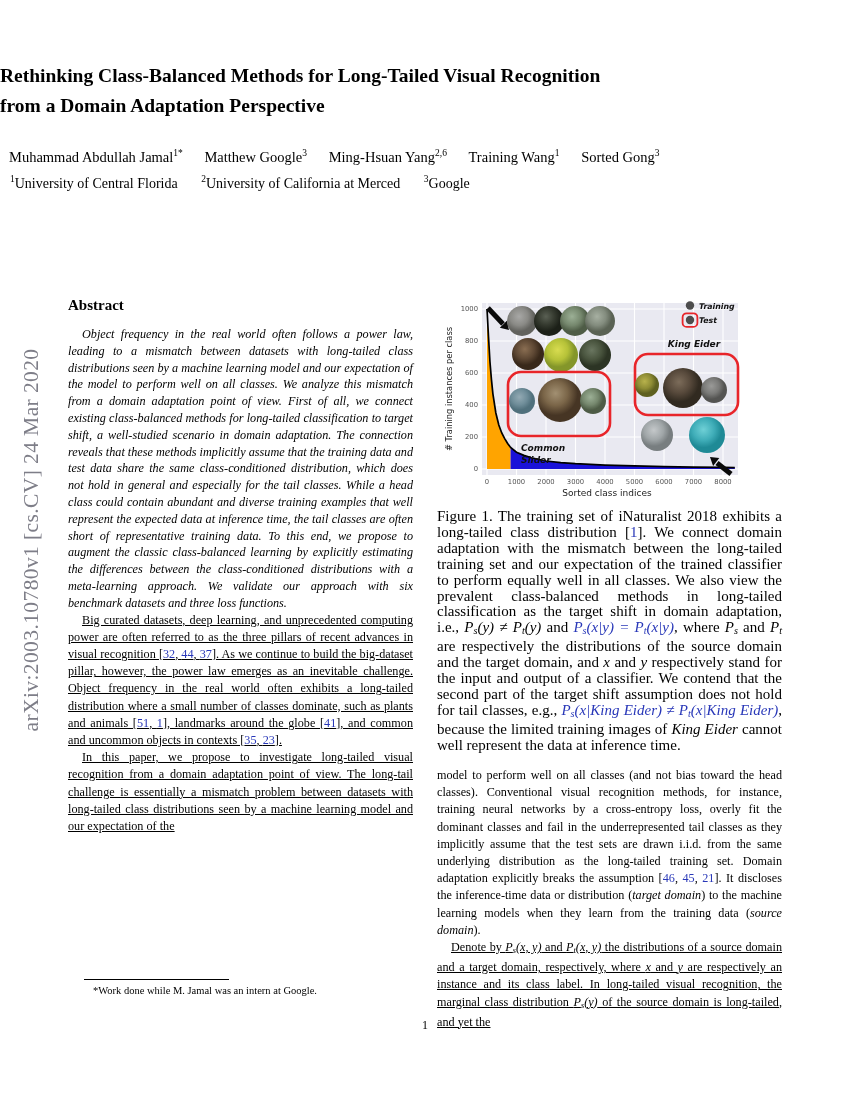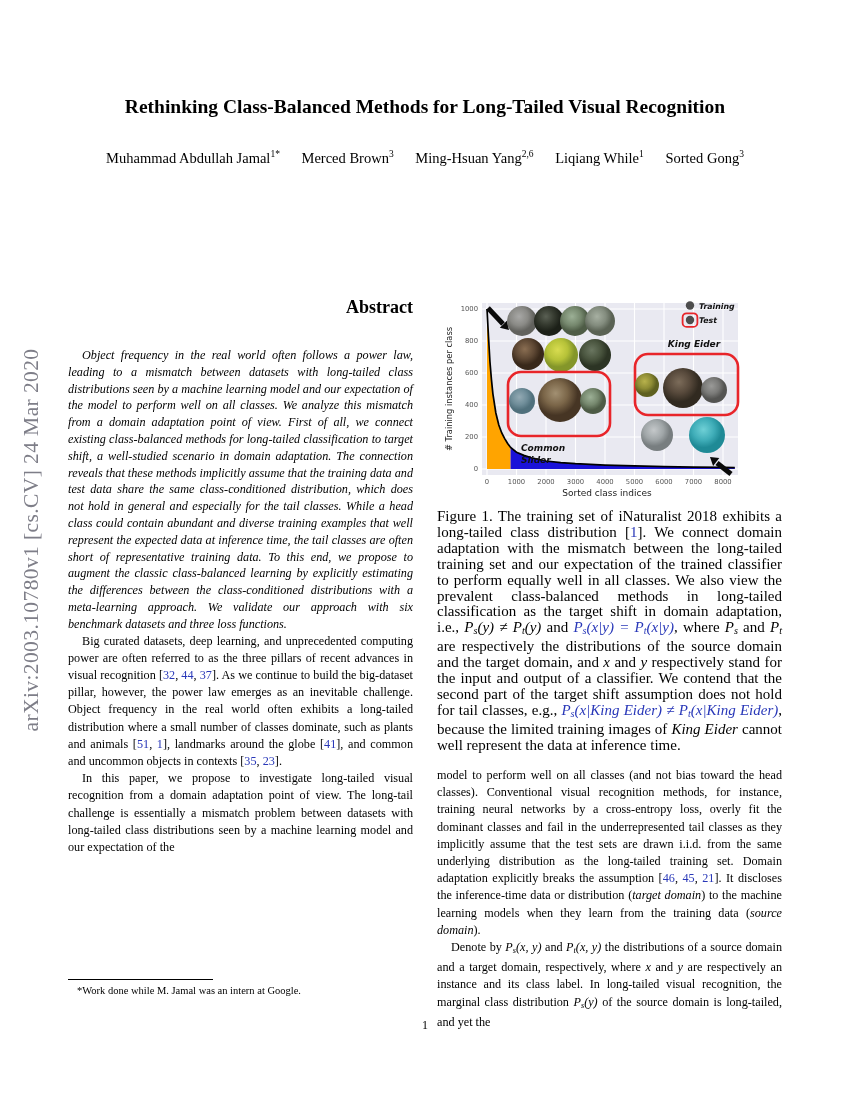"Rethinking Class-Balanced Methods for" .paper-header { padding-top: 92px -> 61px; text-align: center -> left }
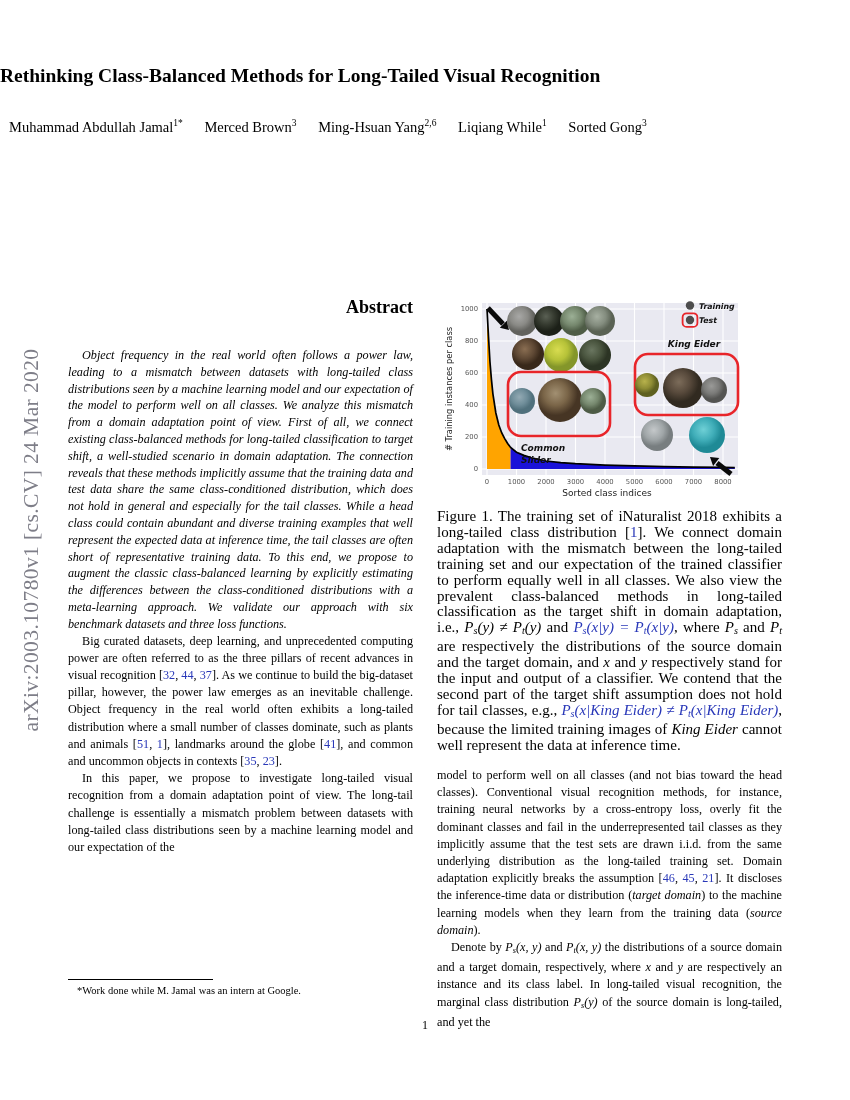"from a Domain Adaptation Perspective" span { html: none -> <span>from a Domain Adaptation Perspective</span> }
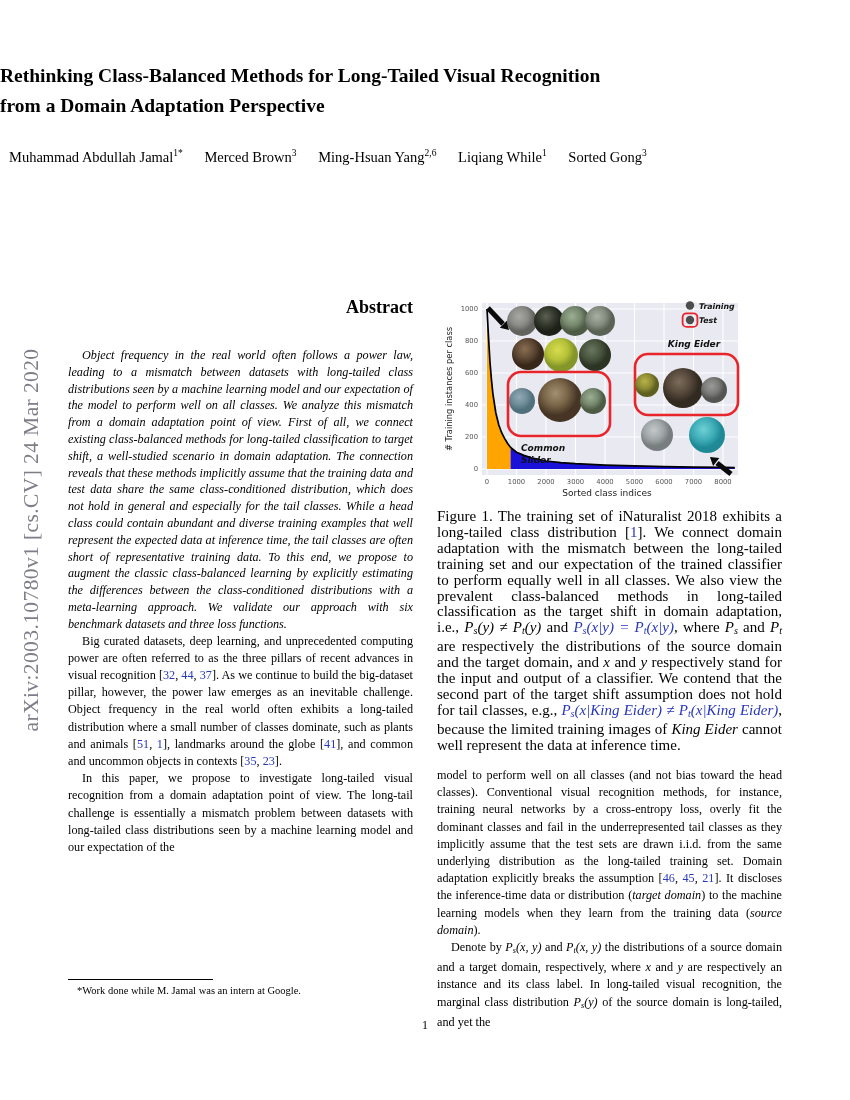"Merced Brown" span { text: Merced Brown -> Matthew Google }
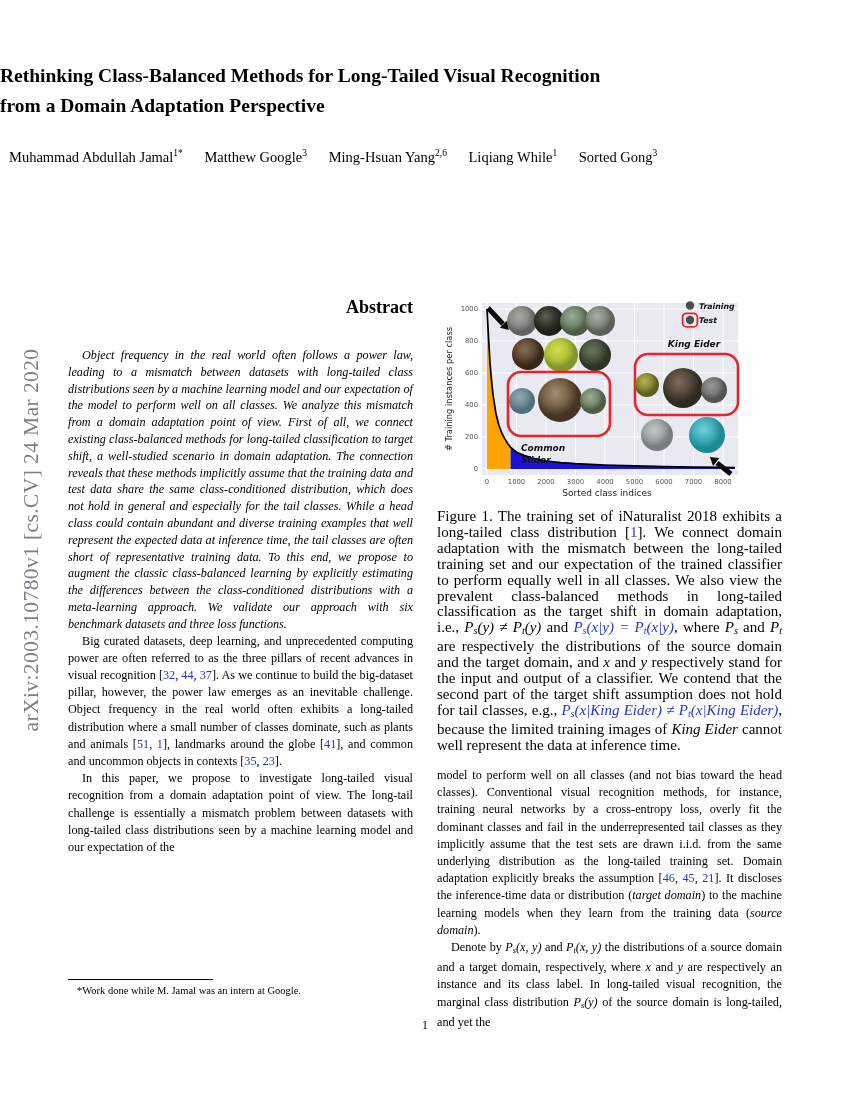"Liqiang While" span { text: Liqiang While -> Training Wang }
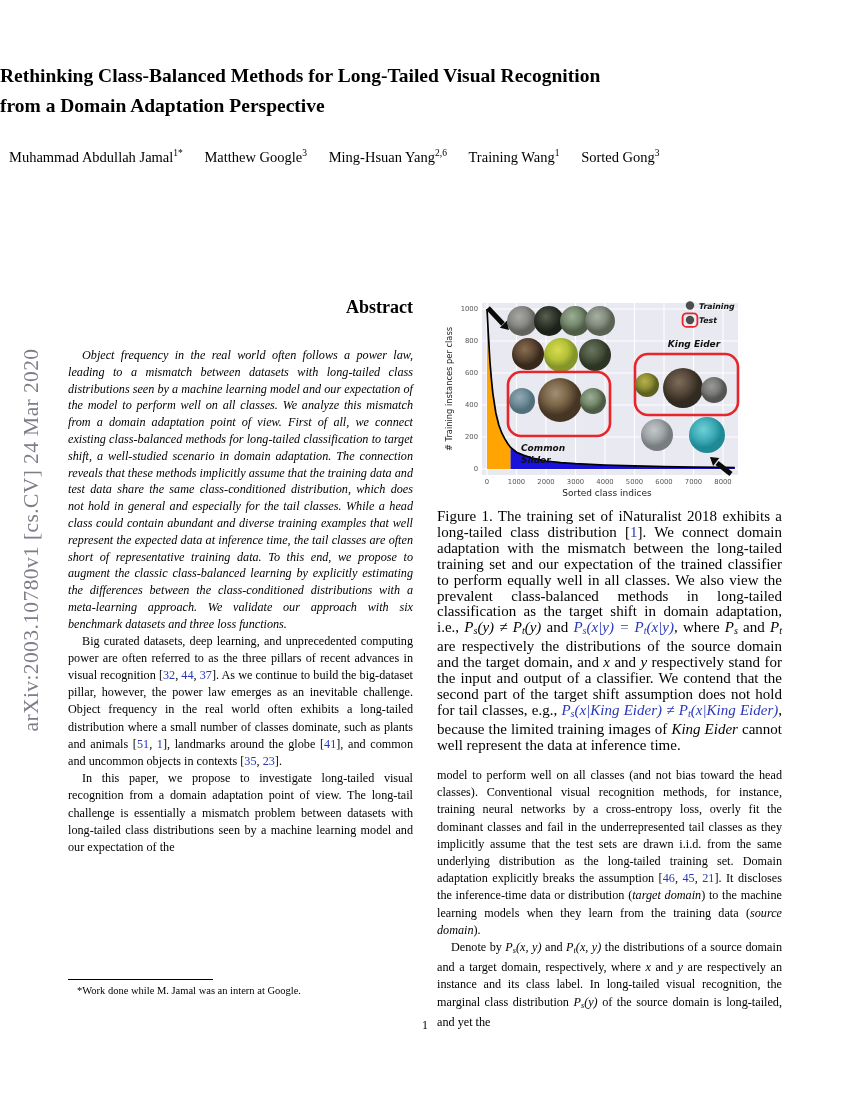"1University of Central Florida" div.affils { html: none -> <div> <span><sup>1</sup><span>University of Central Florida</span></span> <span><sup>2</sup><span>University of California at Merced</span></span> <span><sup>3</sup><span>Google</span></span> </div> }
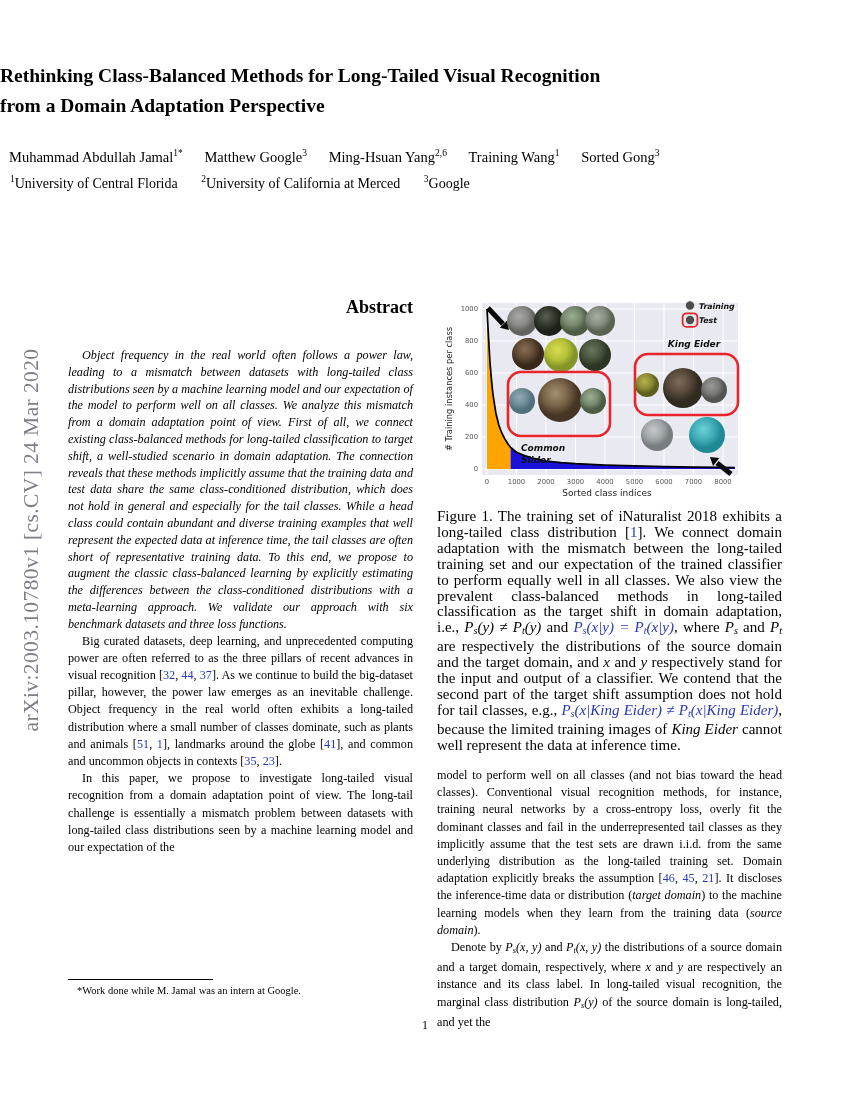"Abstract" .abstract-head { font-size: 18px -> 15px; margin: 4px 0 29px -> 4px 0 12px; text-align: right -> left }
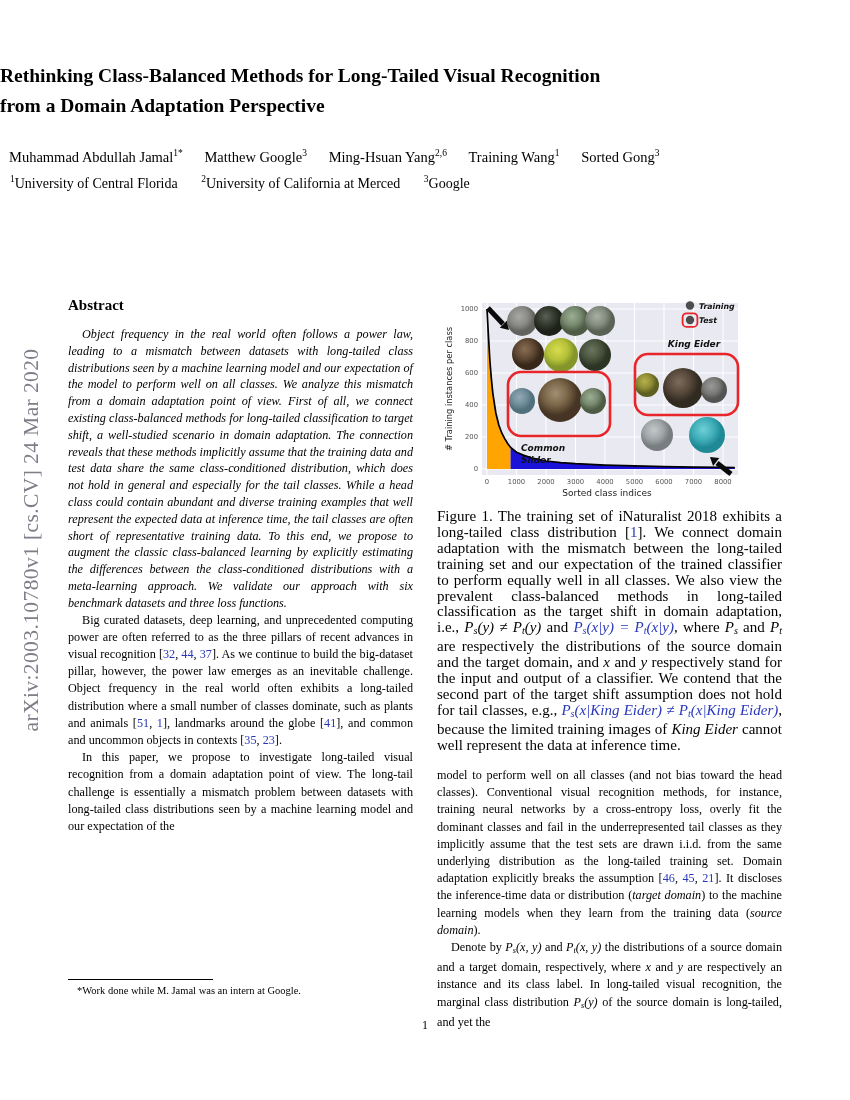"Big curated datasets, deep learning," .indent { text-decoration: none -> underline }
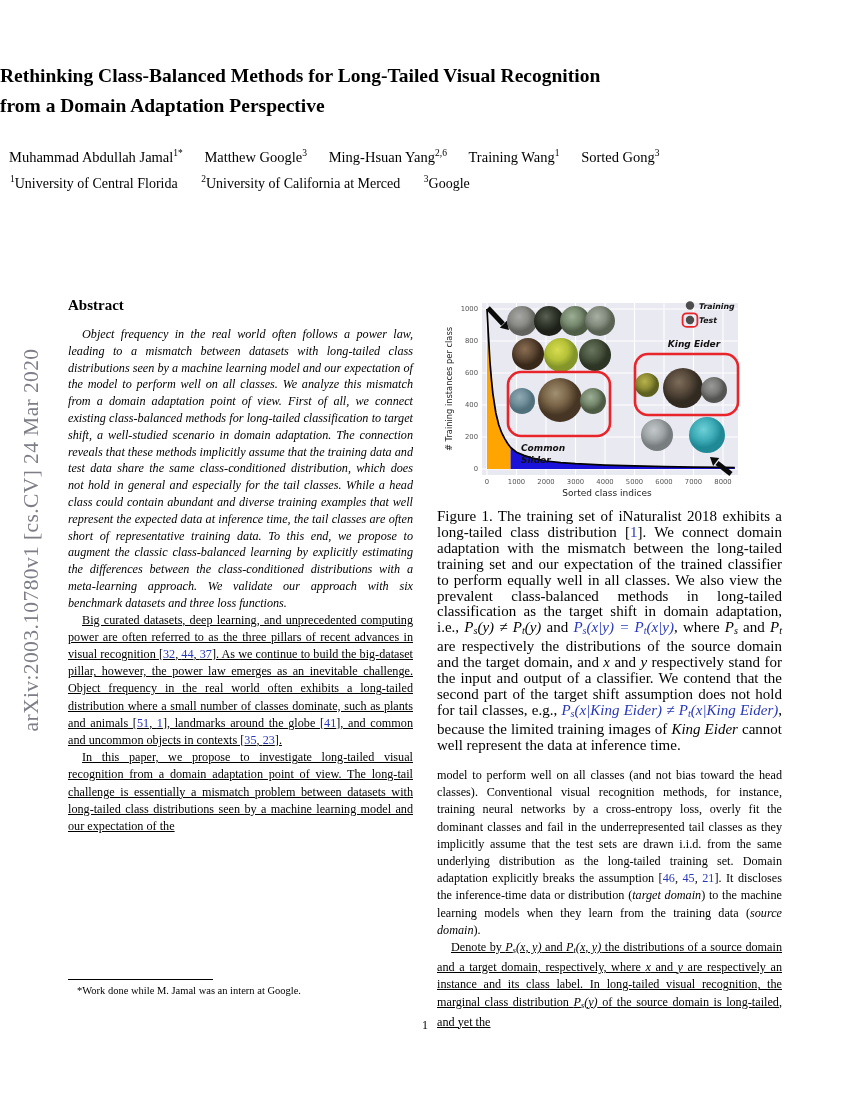"*Work done while M. Jamal" .footnote-area { left: 0 -> 16px }
